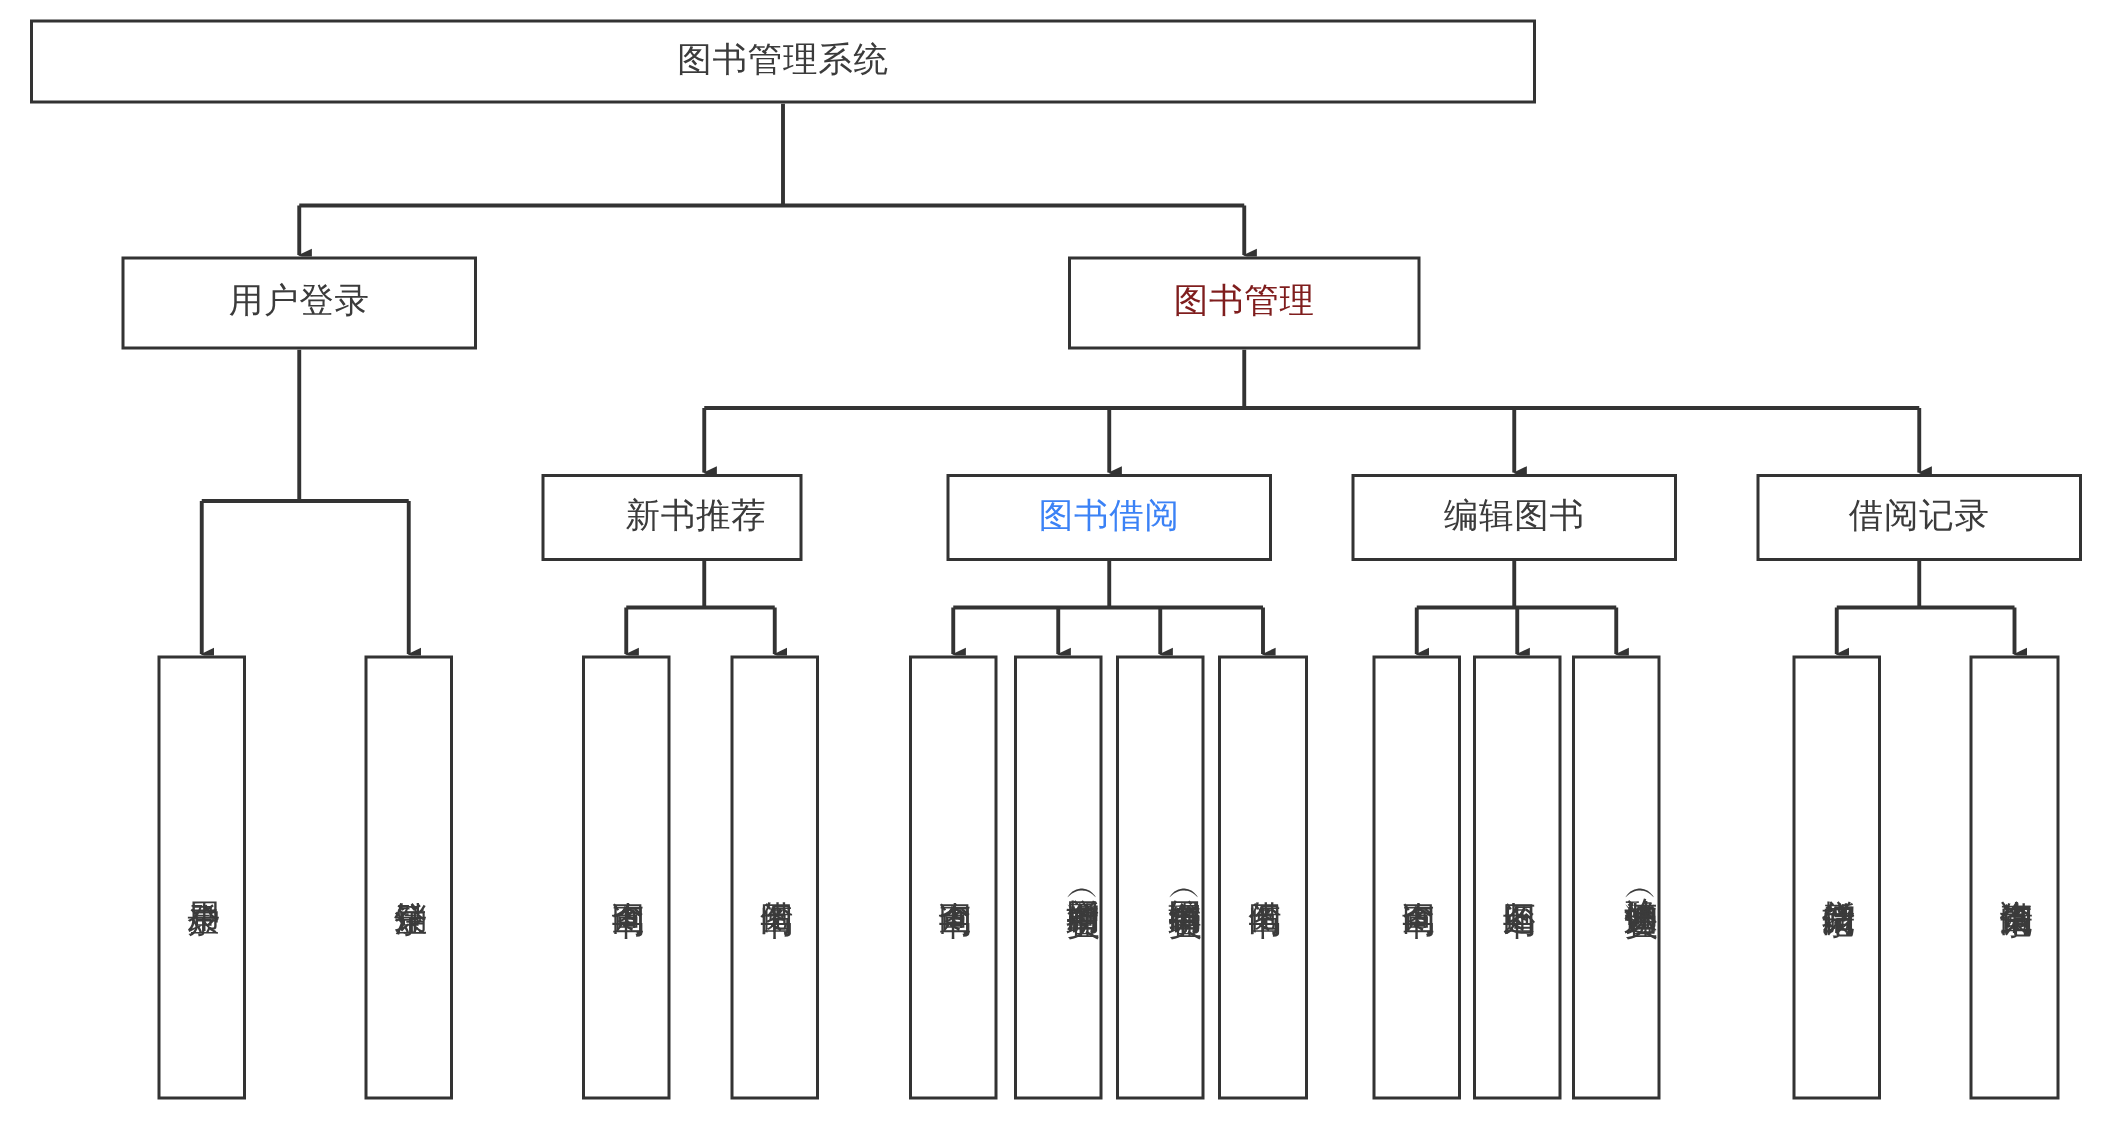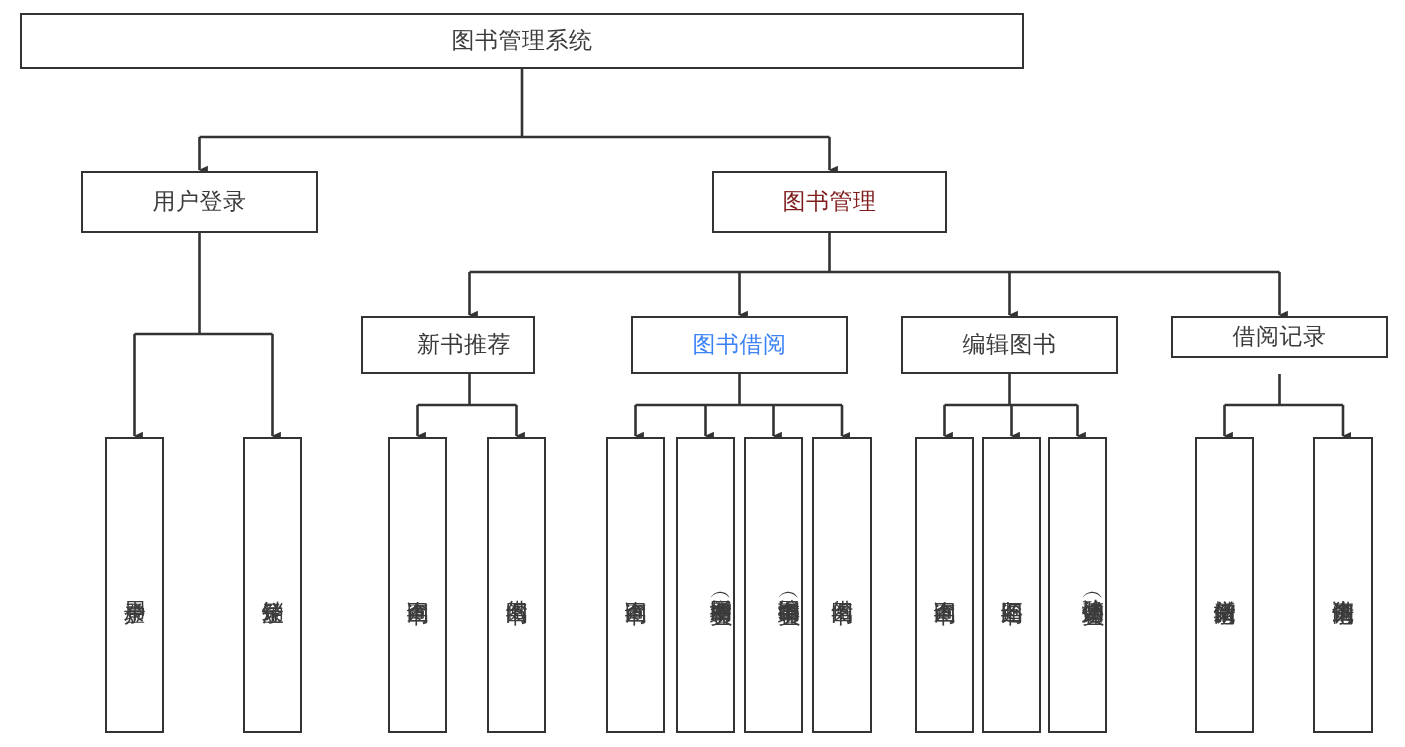"借阅记录" div.node { height: 42px -> 58px }
